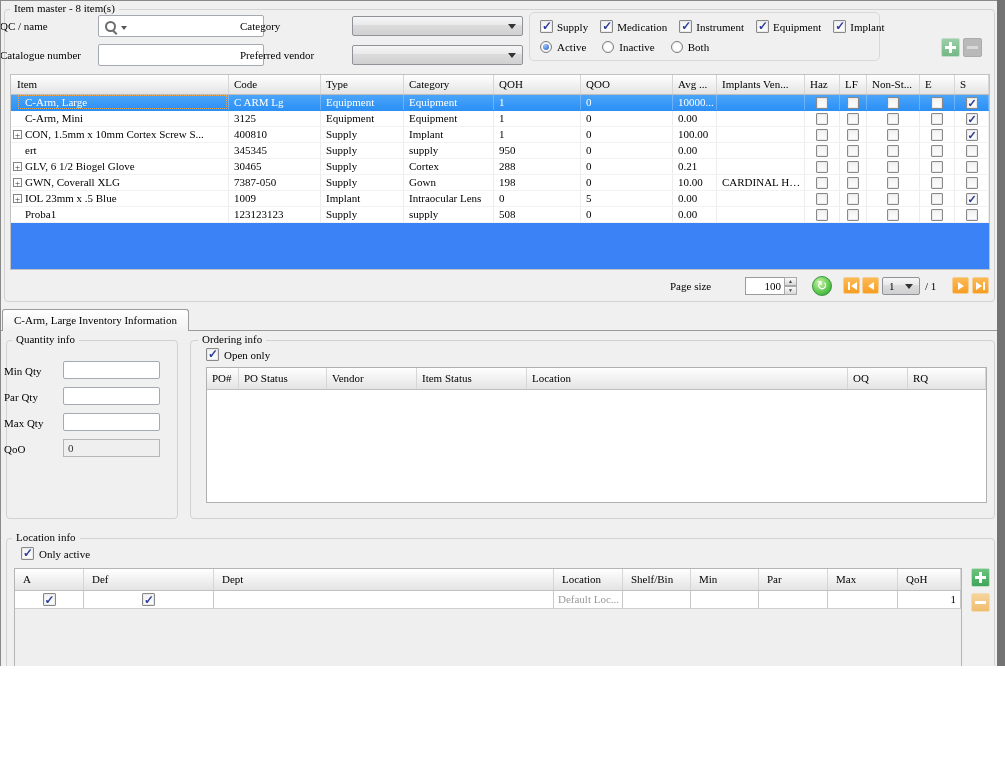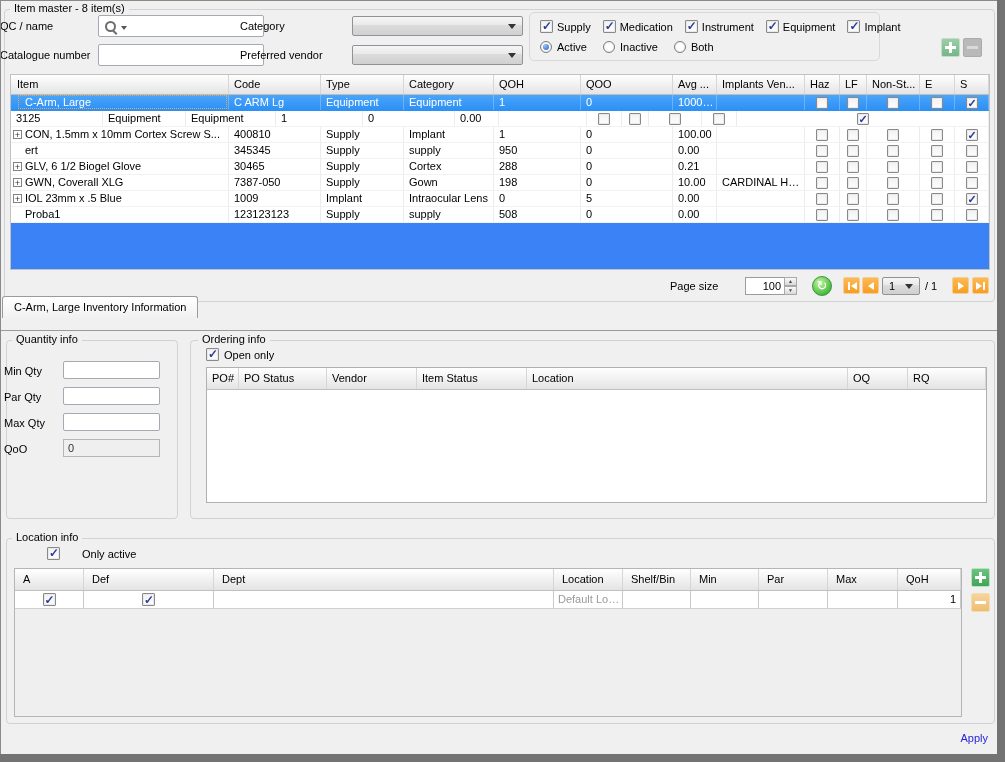"Item master - 8 item(s)" .stage { font-family: Liberation Sans, sans-serif -> Liberation Serif, serif; height: 762px -> 666px }
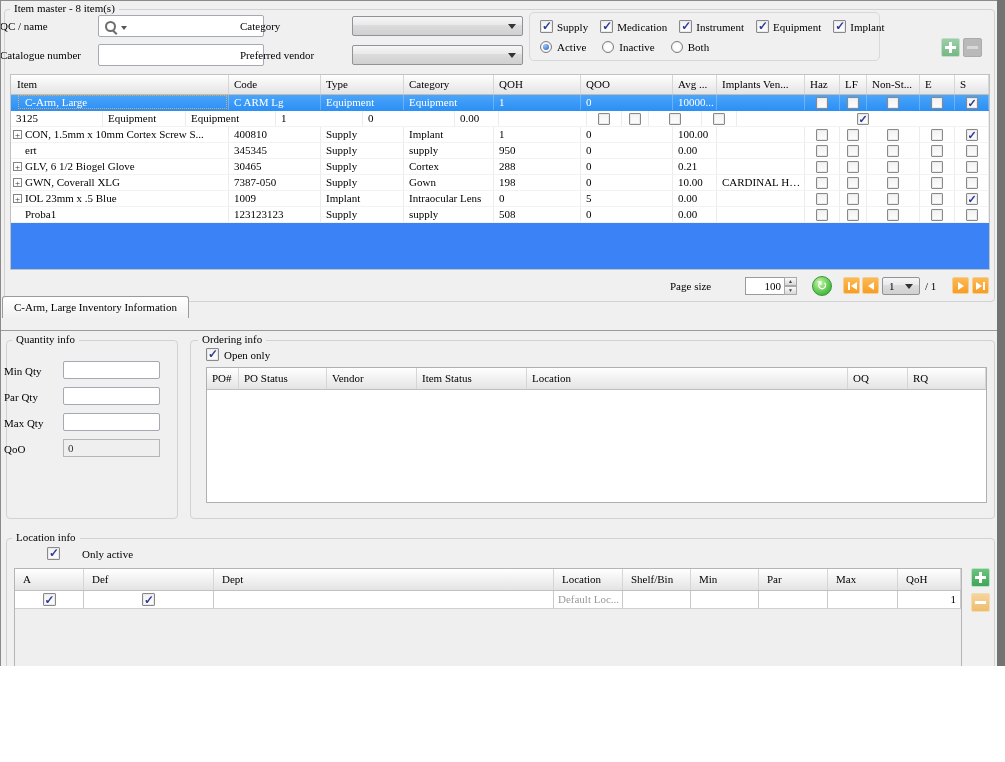"C-Arm, Mini" div.td { html: none -> <div>C-Arm, Mini</div> }
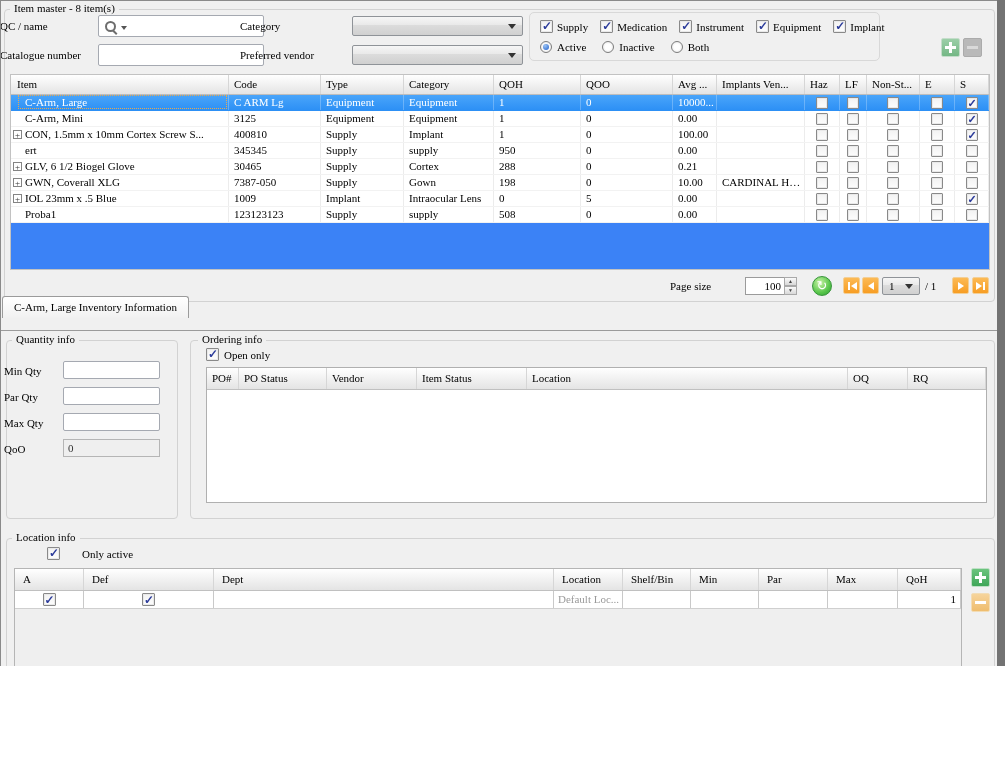"C-Arm, Large Inventory Information" .tab { top: 296px -> 309px }
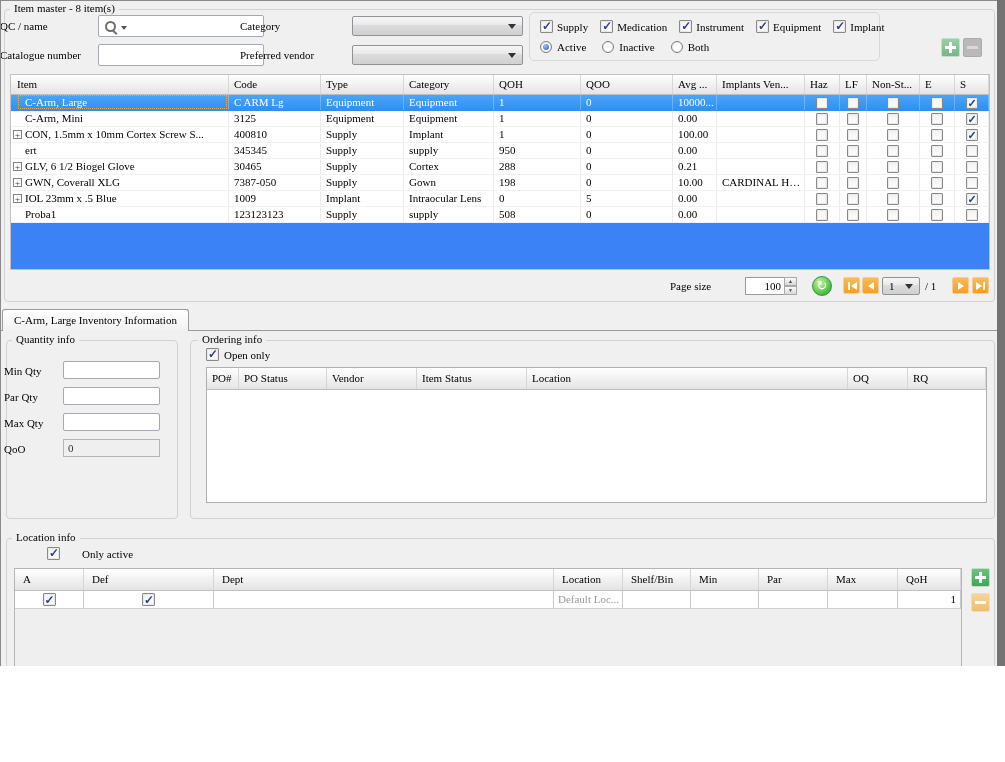"Only active" div.ckrow { gap: 22px -> 5px; margin-left: 26px -> none }
